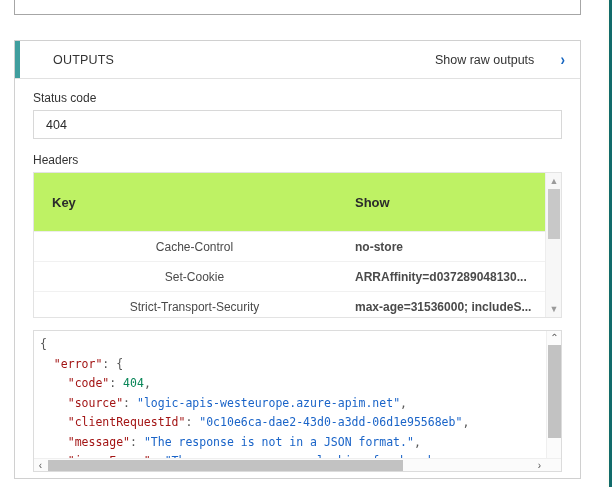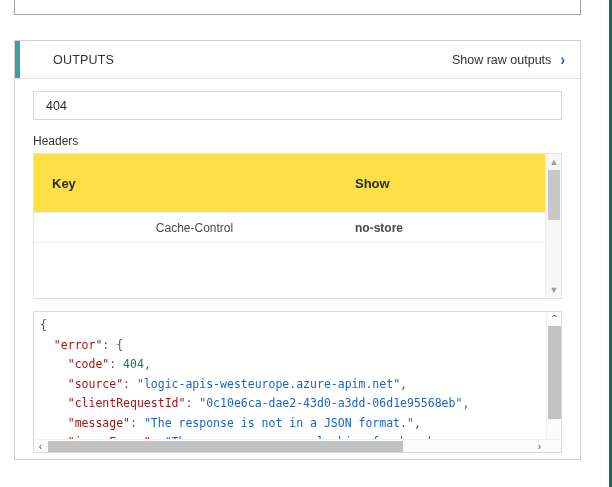"Show raw outputs" .raw-link { gap: 9px -> 26px }
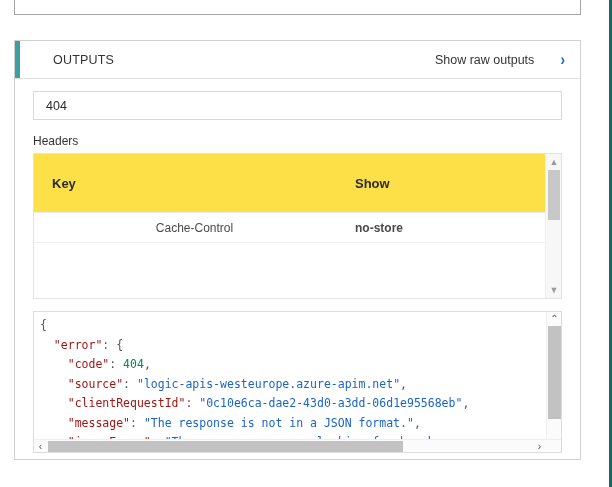"Status code" div.field-label { html: none -> <div>Status code</div> }
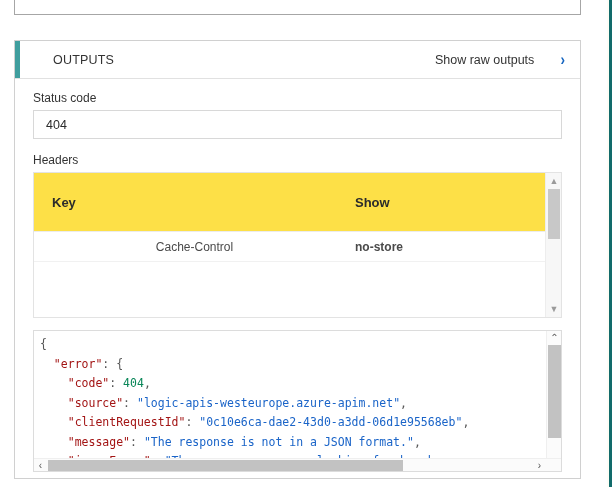"Key" table.hdr th { background: #fde047 -> #bef264 }
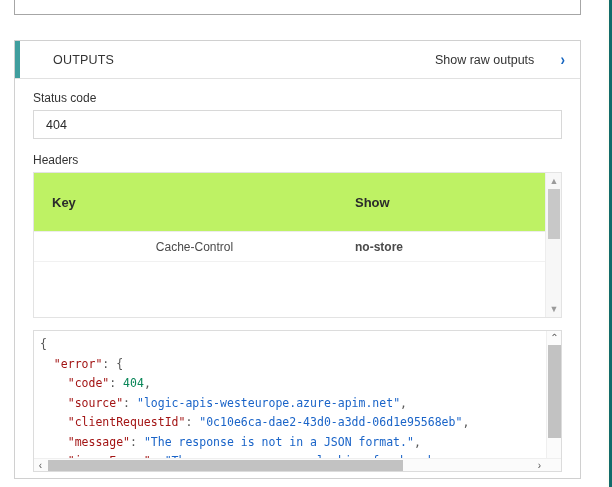"Set-Cookie" tr { html: none -> <tr> <td>Set-Cookie</td> <td>ARRAffinity=d037289048130...</td> </tr> }
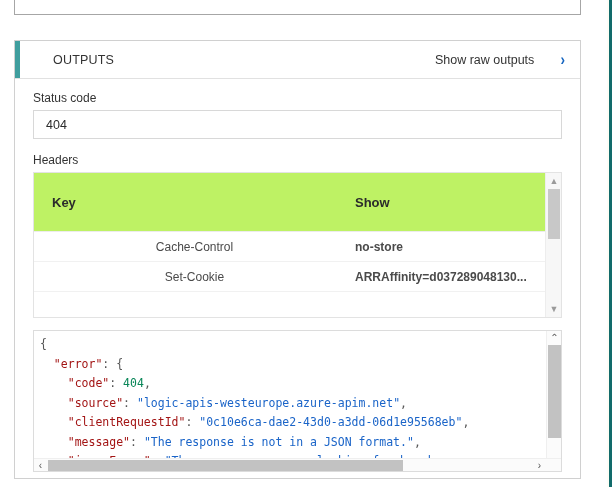"Strict-Transport-Security" tr { html: none -> <tr> <td>Strict-Transport-Security</td> <td>max-age=31536000; includeS...</td> </tr> }
